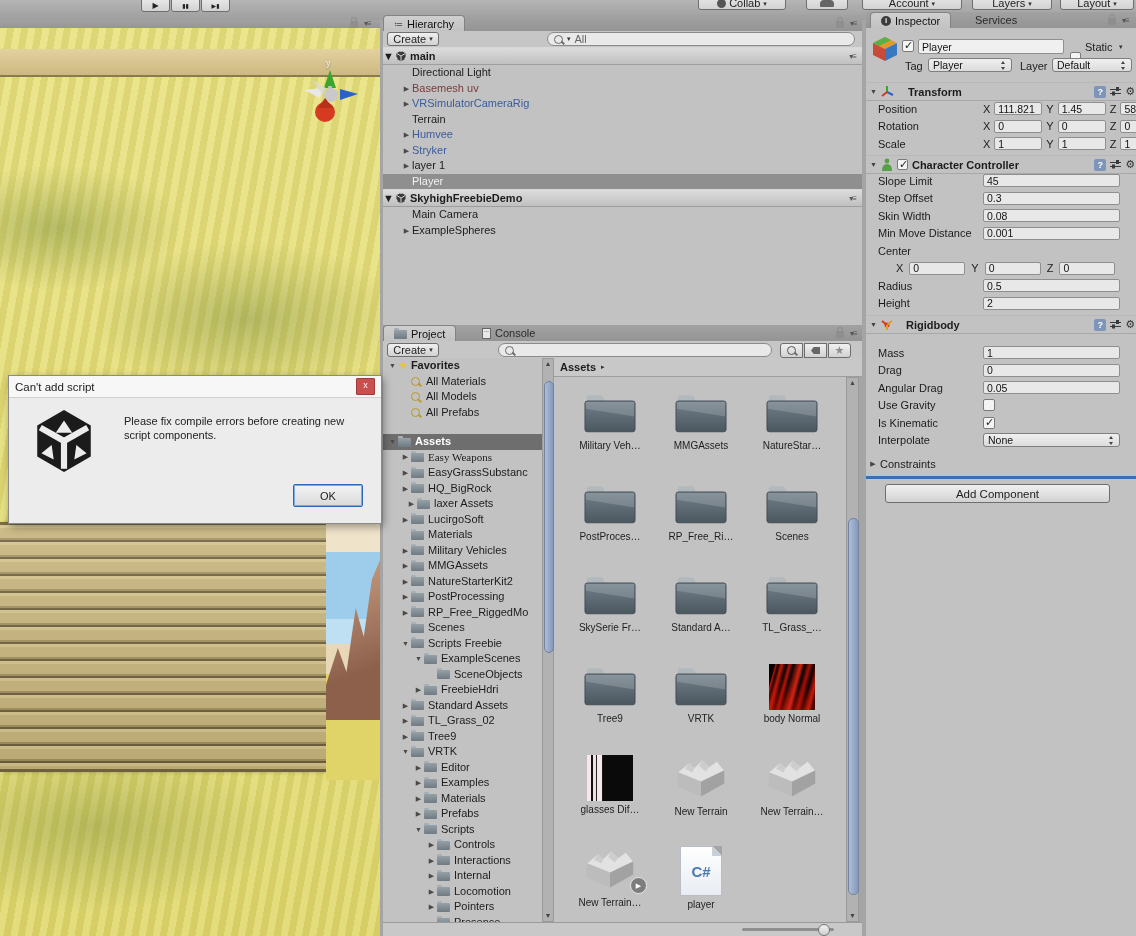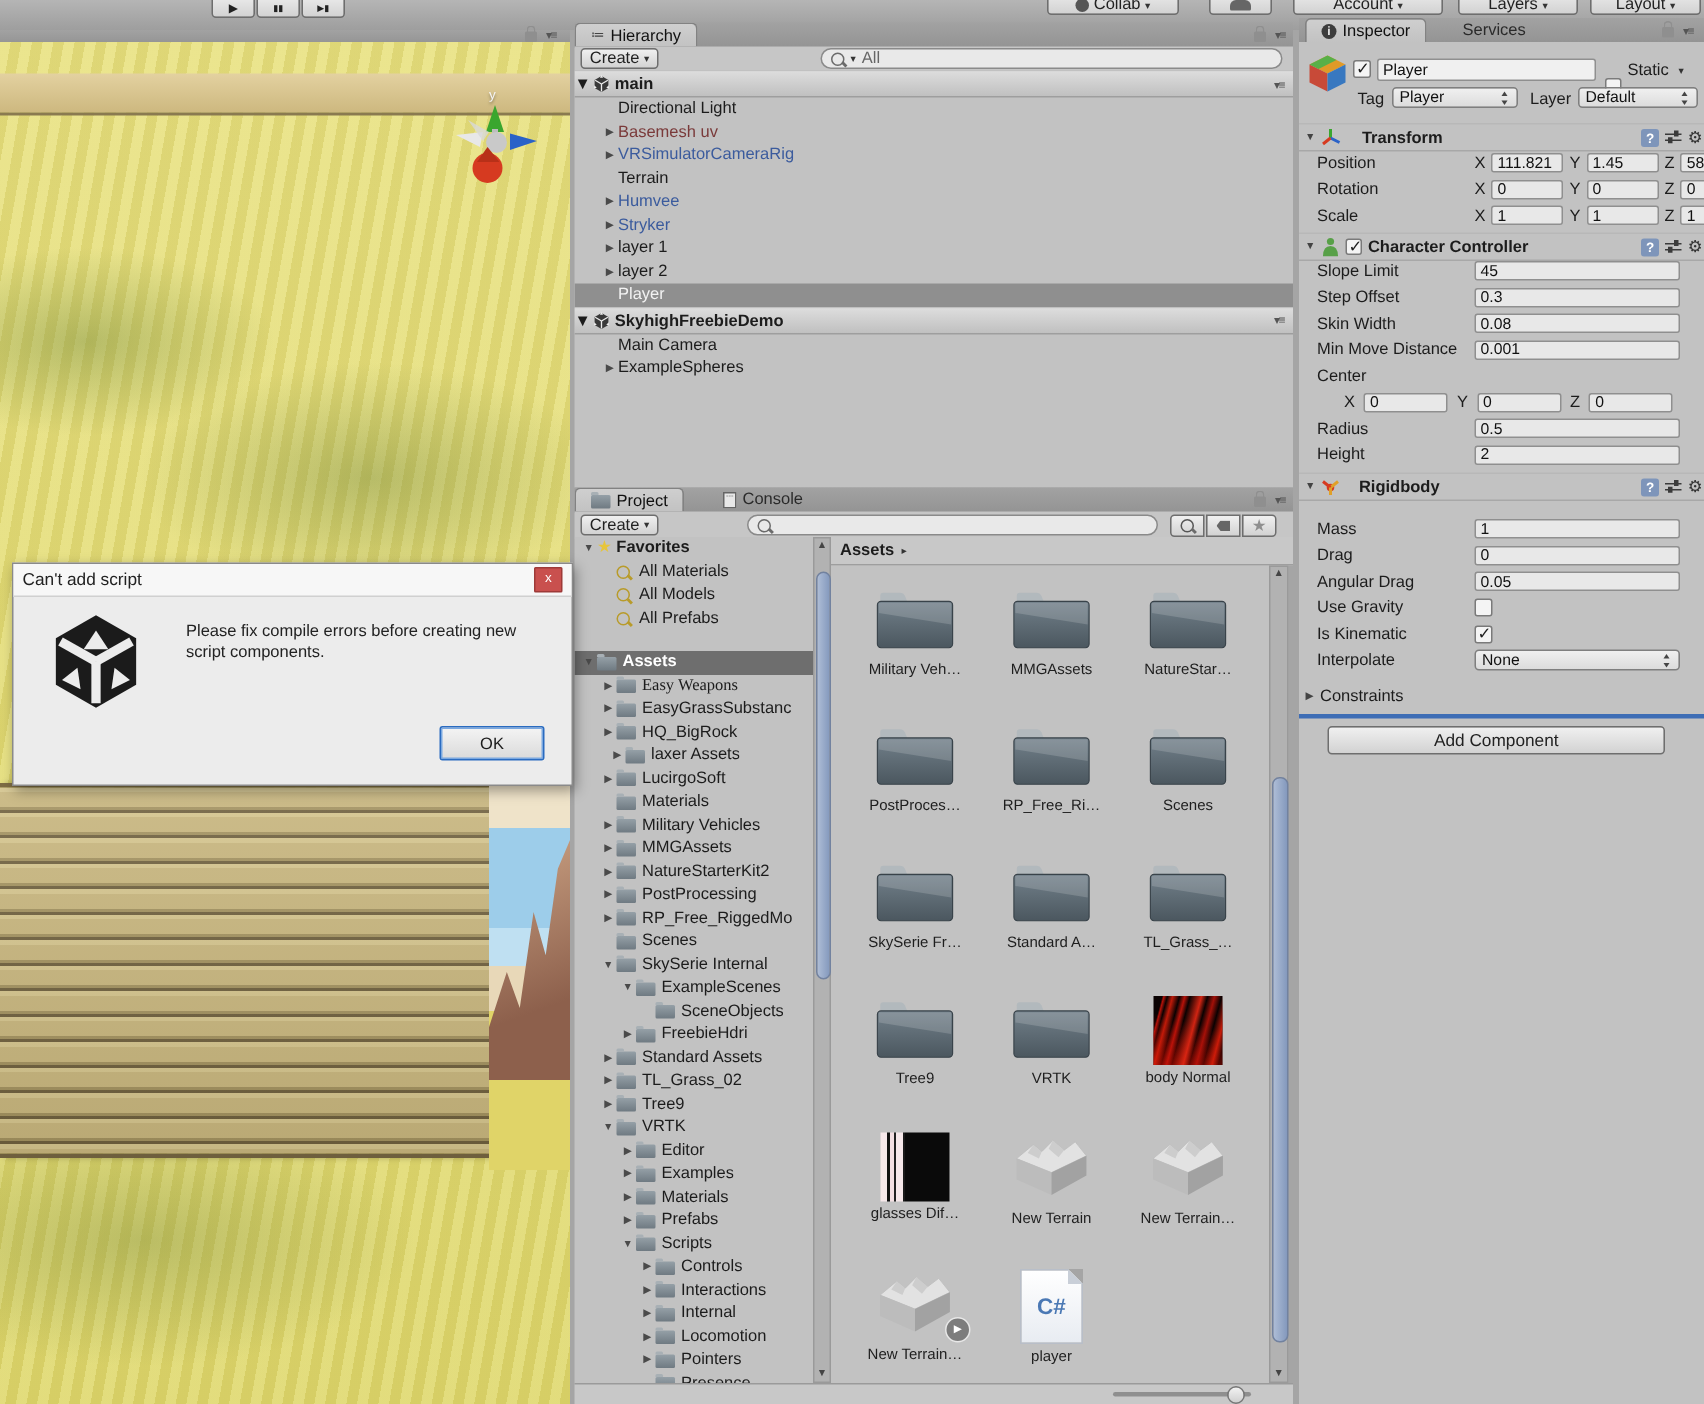"layer 2" div.row { html: <div> <span>▶</span> <span>layer 2</span> </div> -> none }
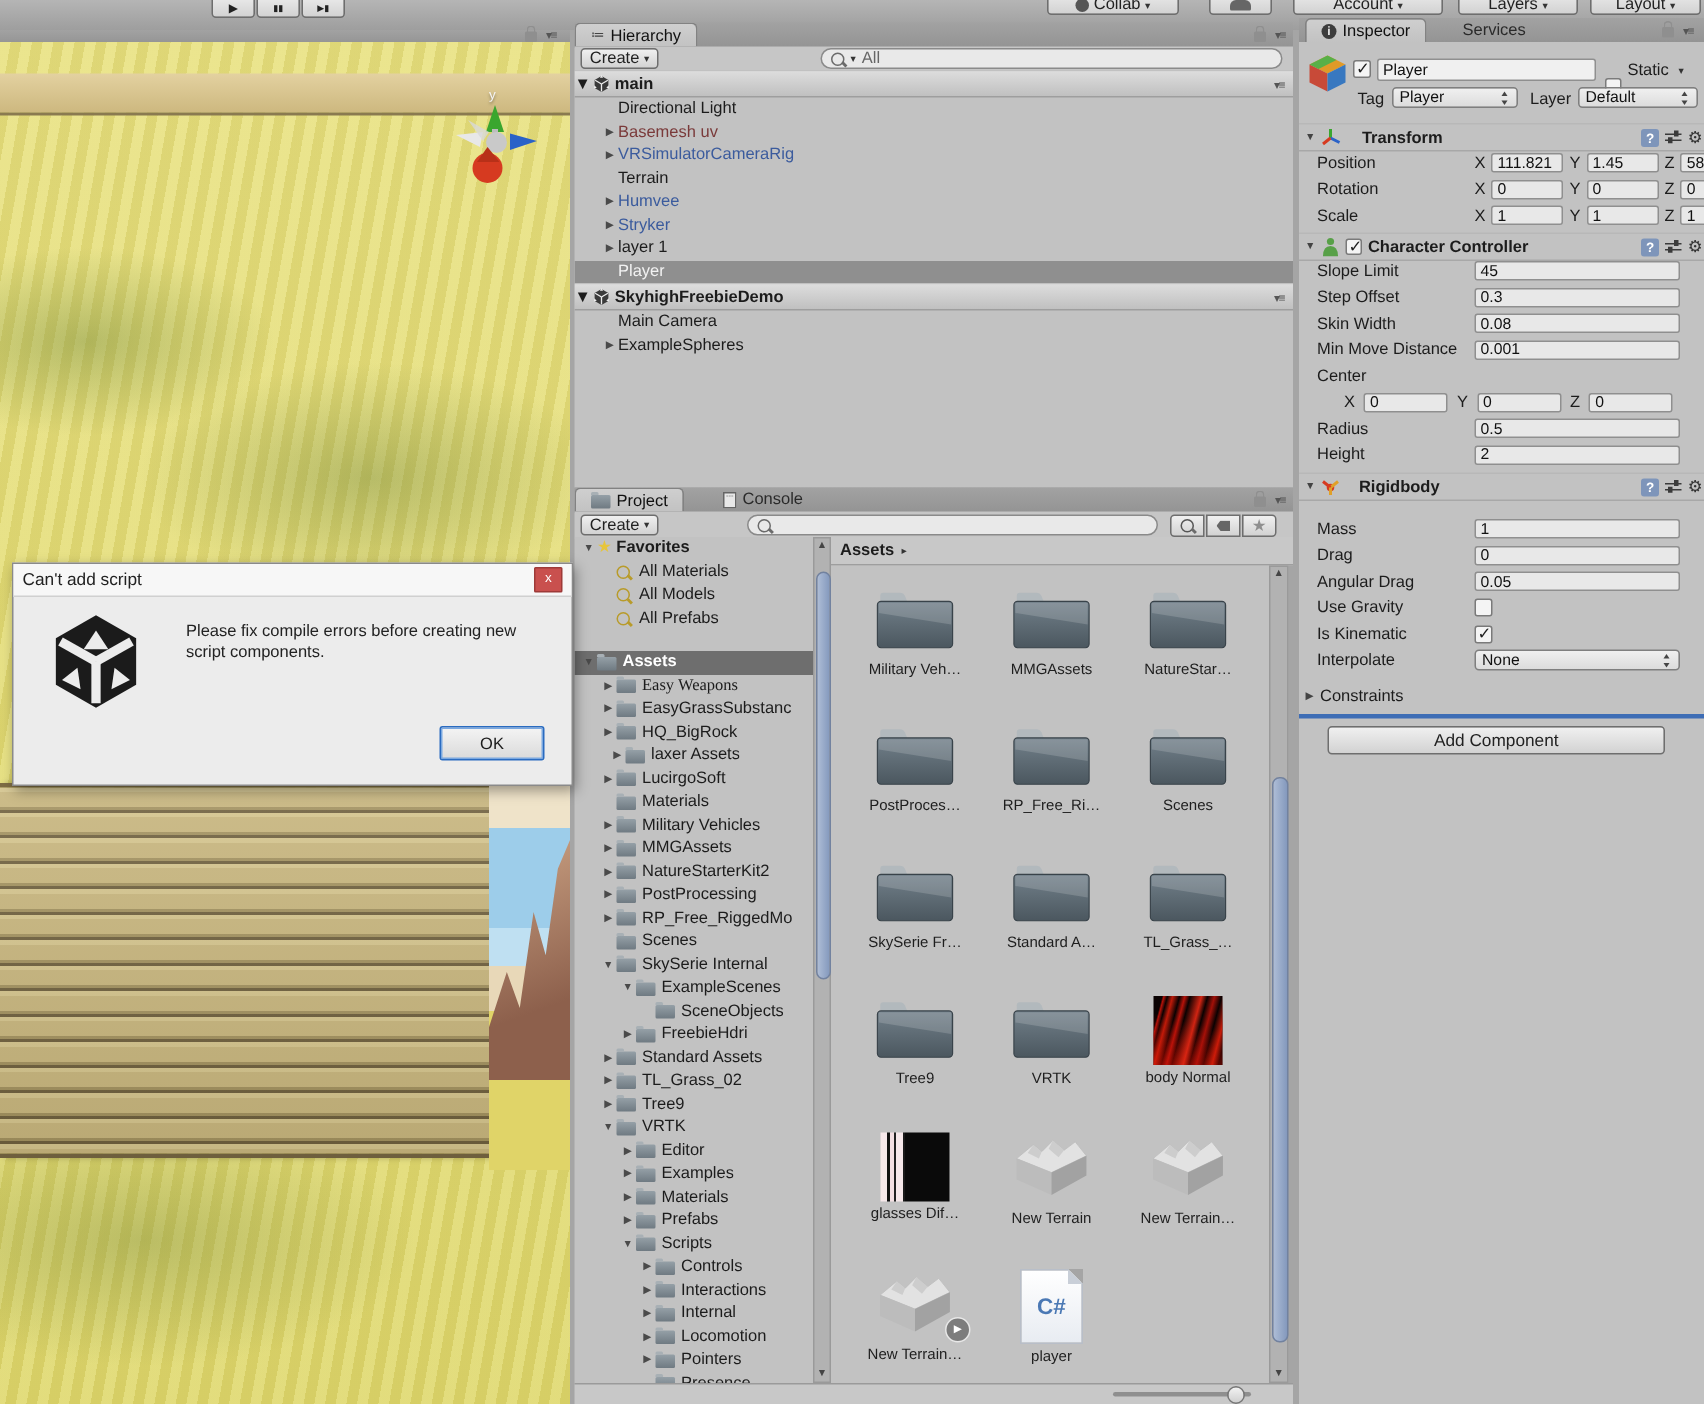"SkySerie Internal" span.lbl { text: SkySerie Internal -> Scripts Freebie }
